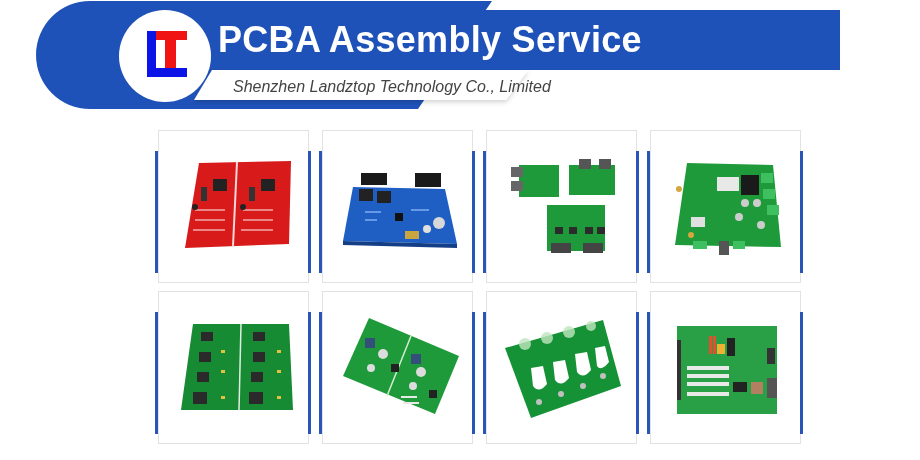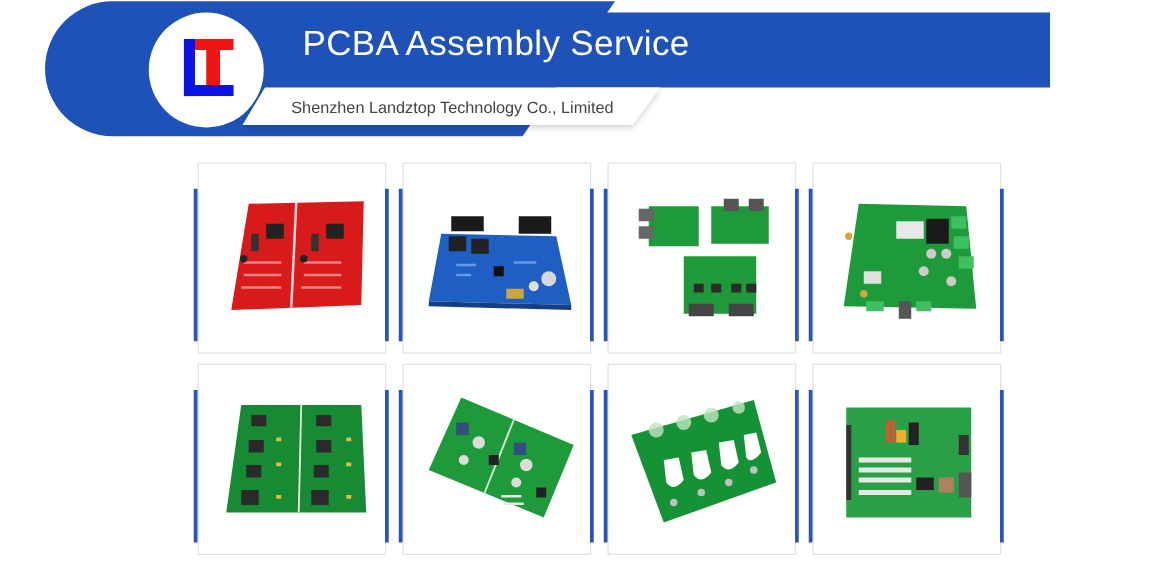"PCBA Assembly Service" .title { font-size: 28px -> 36px; font-weight: normal -> bold; left: 242px -> 218px }
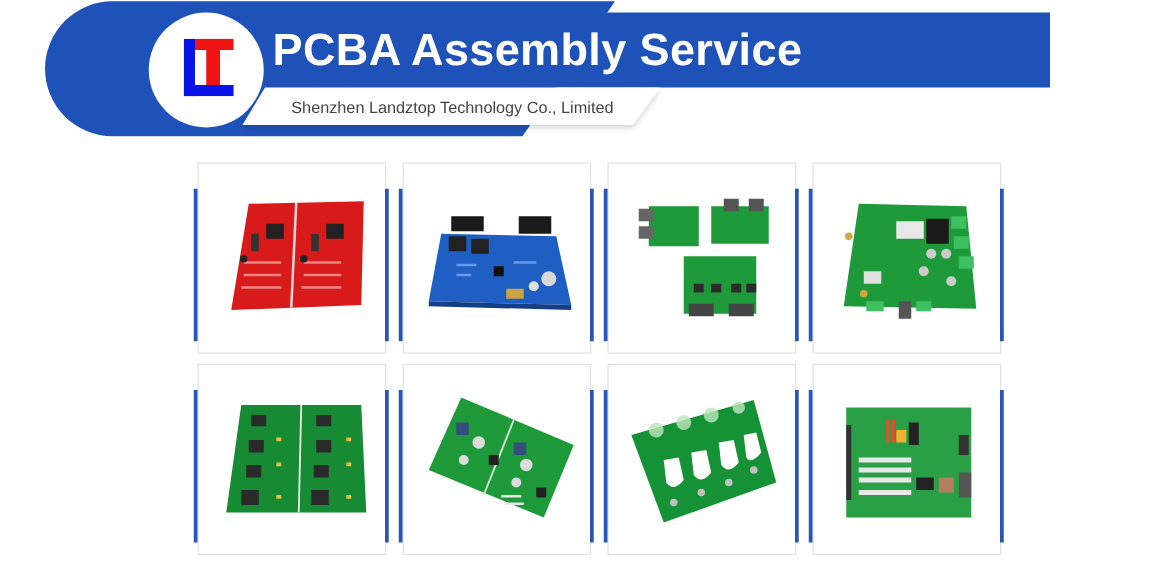"Shenzhen Landztop Technology Co.," .subtitle { font-size: 13px -> 16px; font-style: none -> italic }
